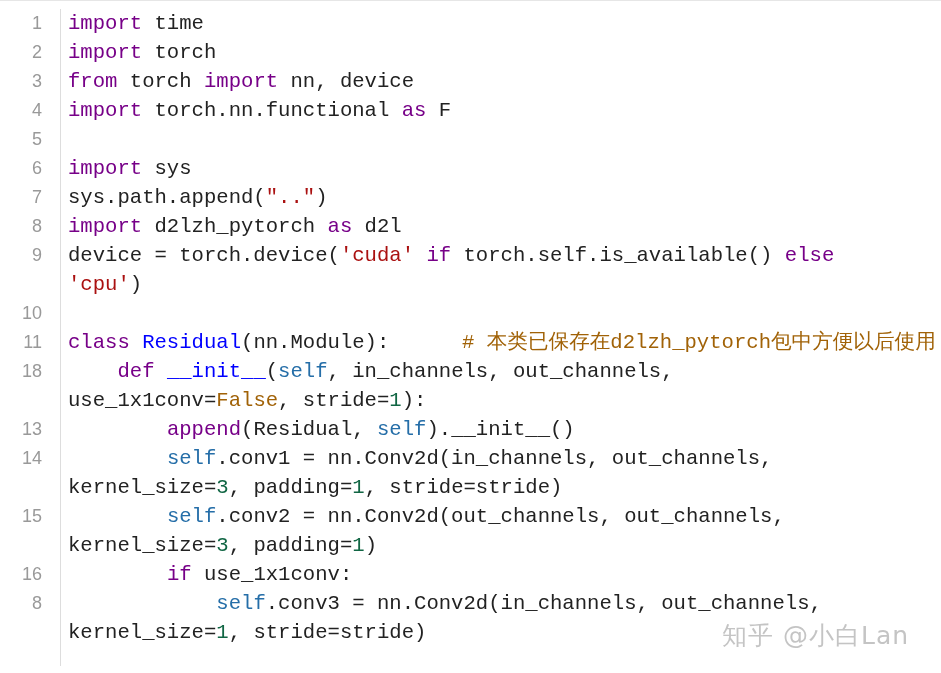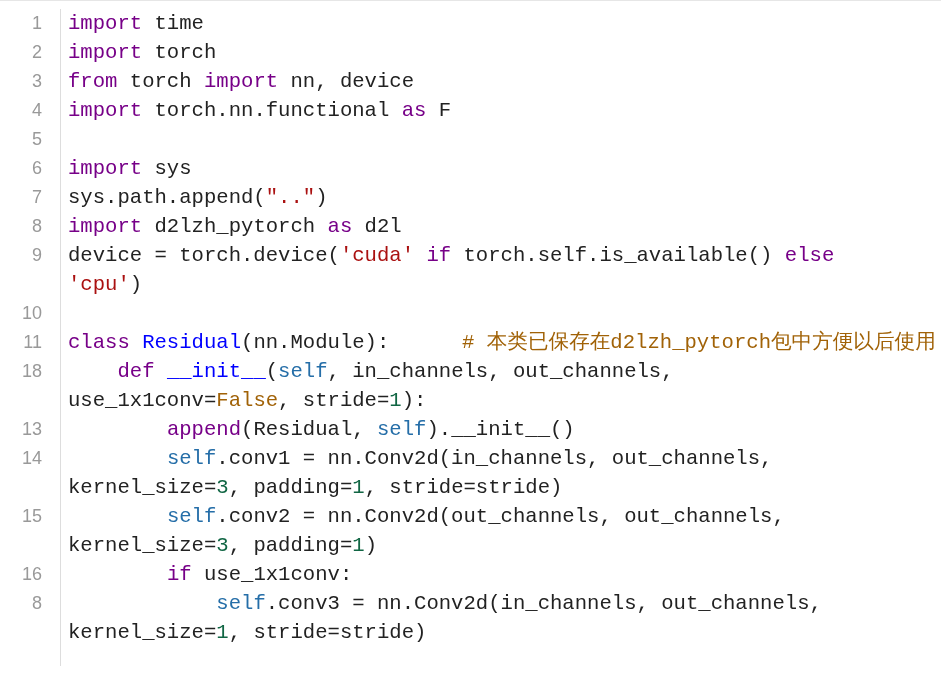"知乎 @小白Lan" div.watermark { html: none -> <div>知乎 @小白Lan</div> }
